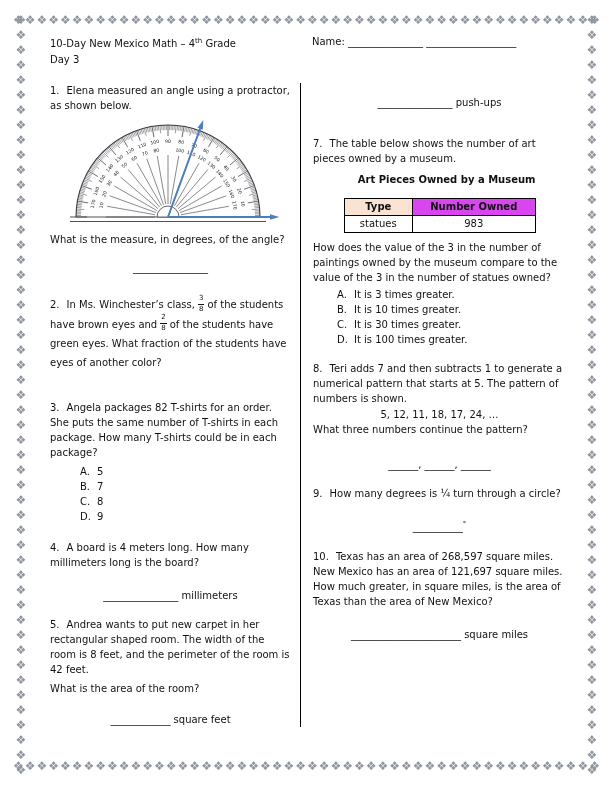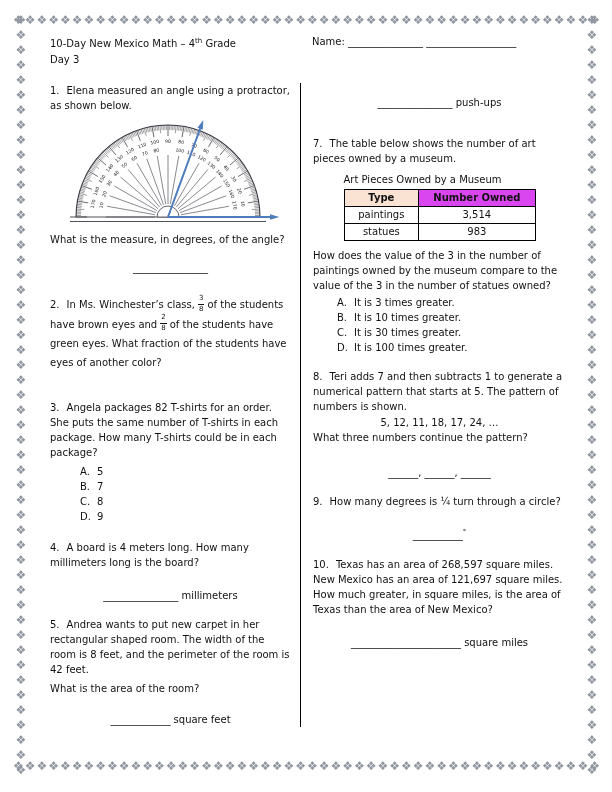"Art Pieces Owned by a" .table-title { font-weight: normal -> bold; margin-bottom: 2px -> 11px; text-align: left -> right }
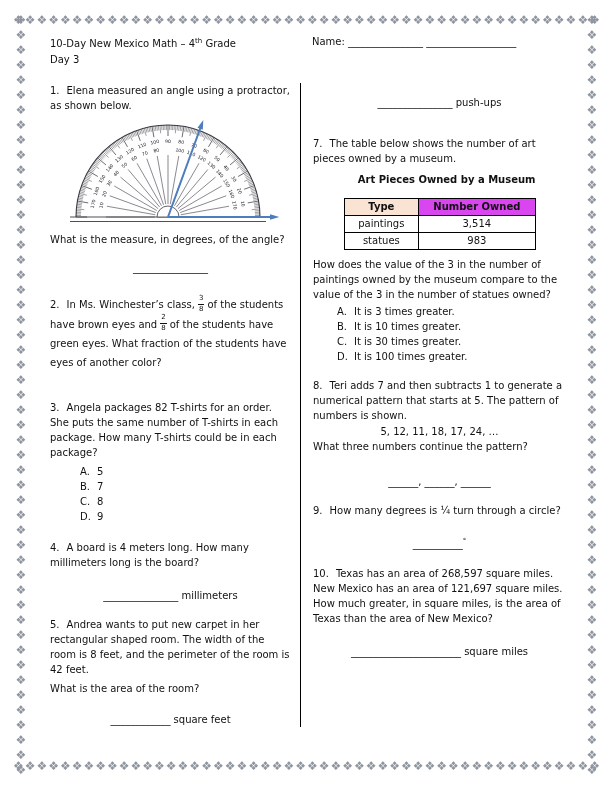"paintings" tr { html: <tr> <td>paintings</td> <td>3,514</td> </tr> -> none }
